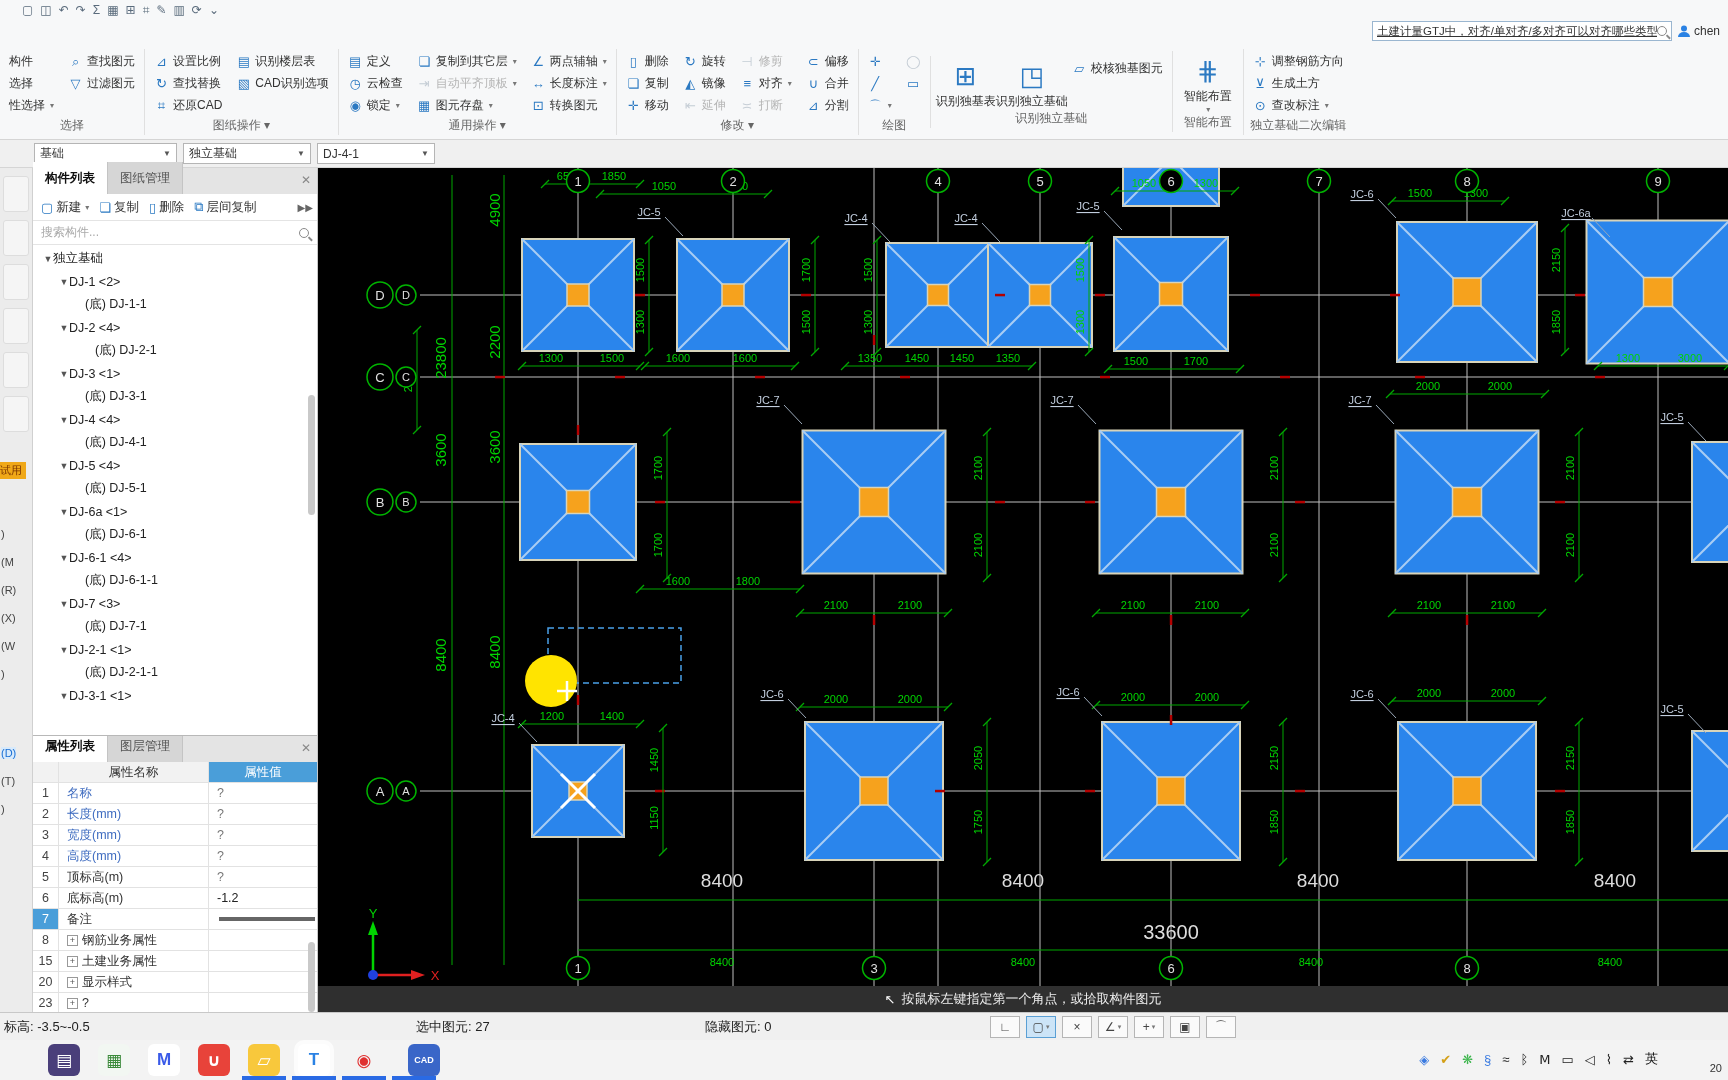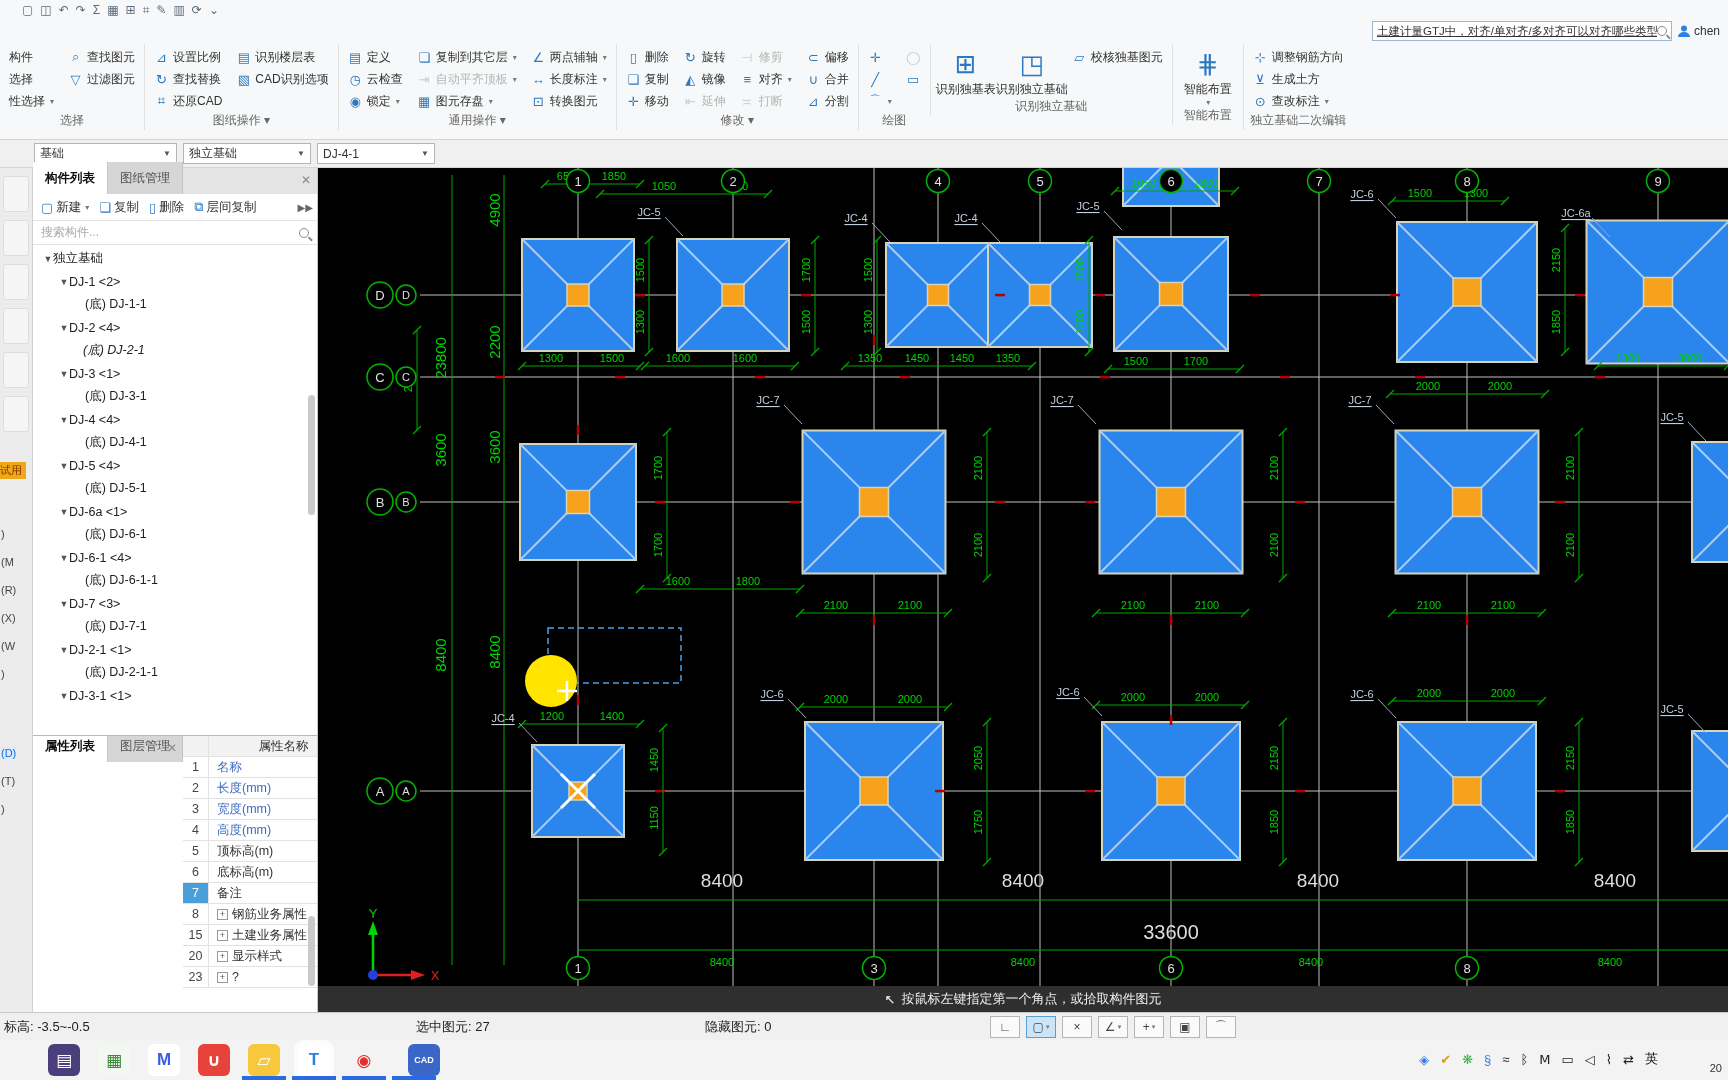"构件" .ribbon { align-items: flex-start -> center }
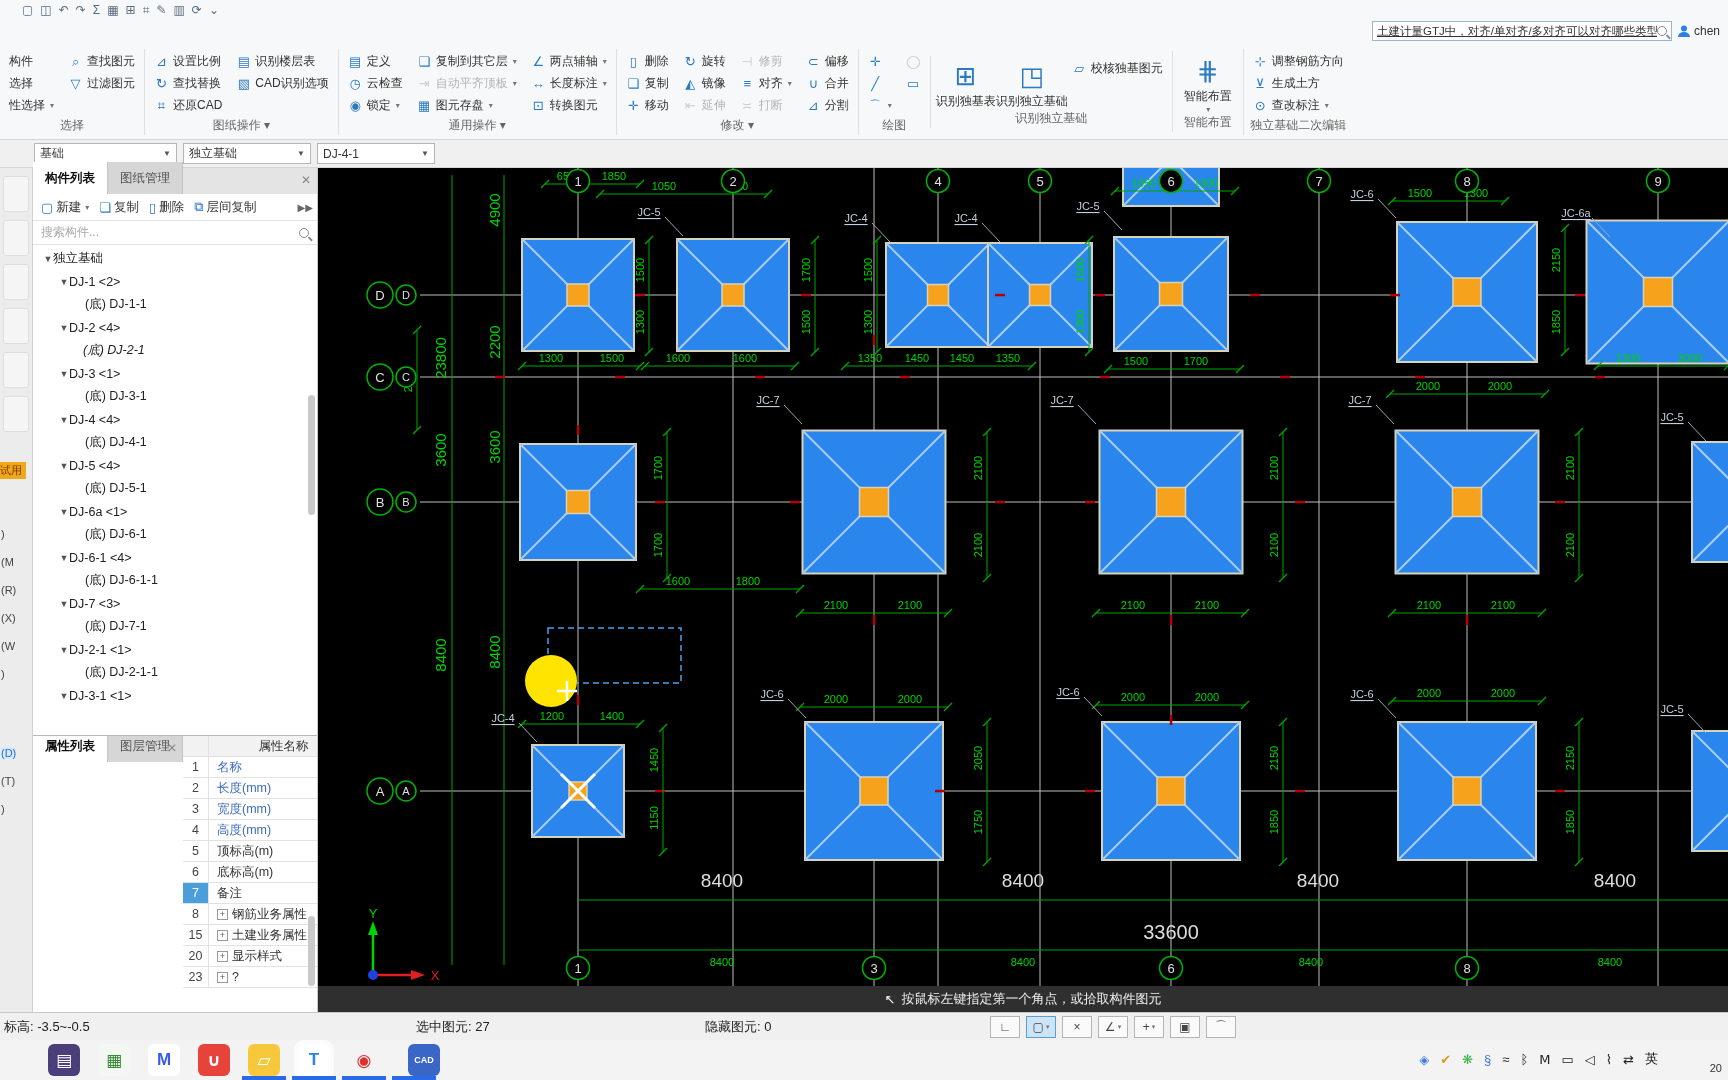"(底) DJ-2-1" div.trow { font-style: italic -> none; padding-left: 40px -> 52px }
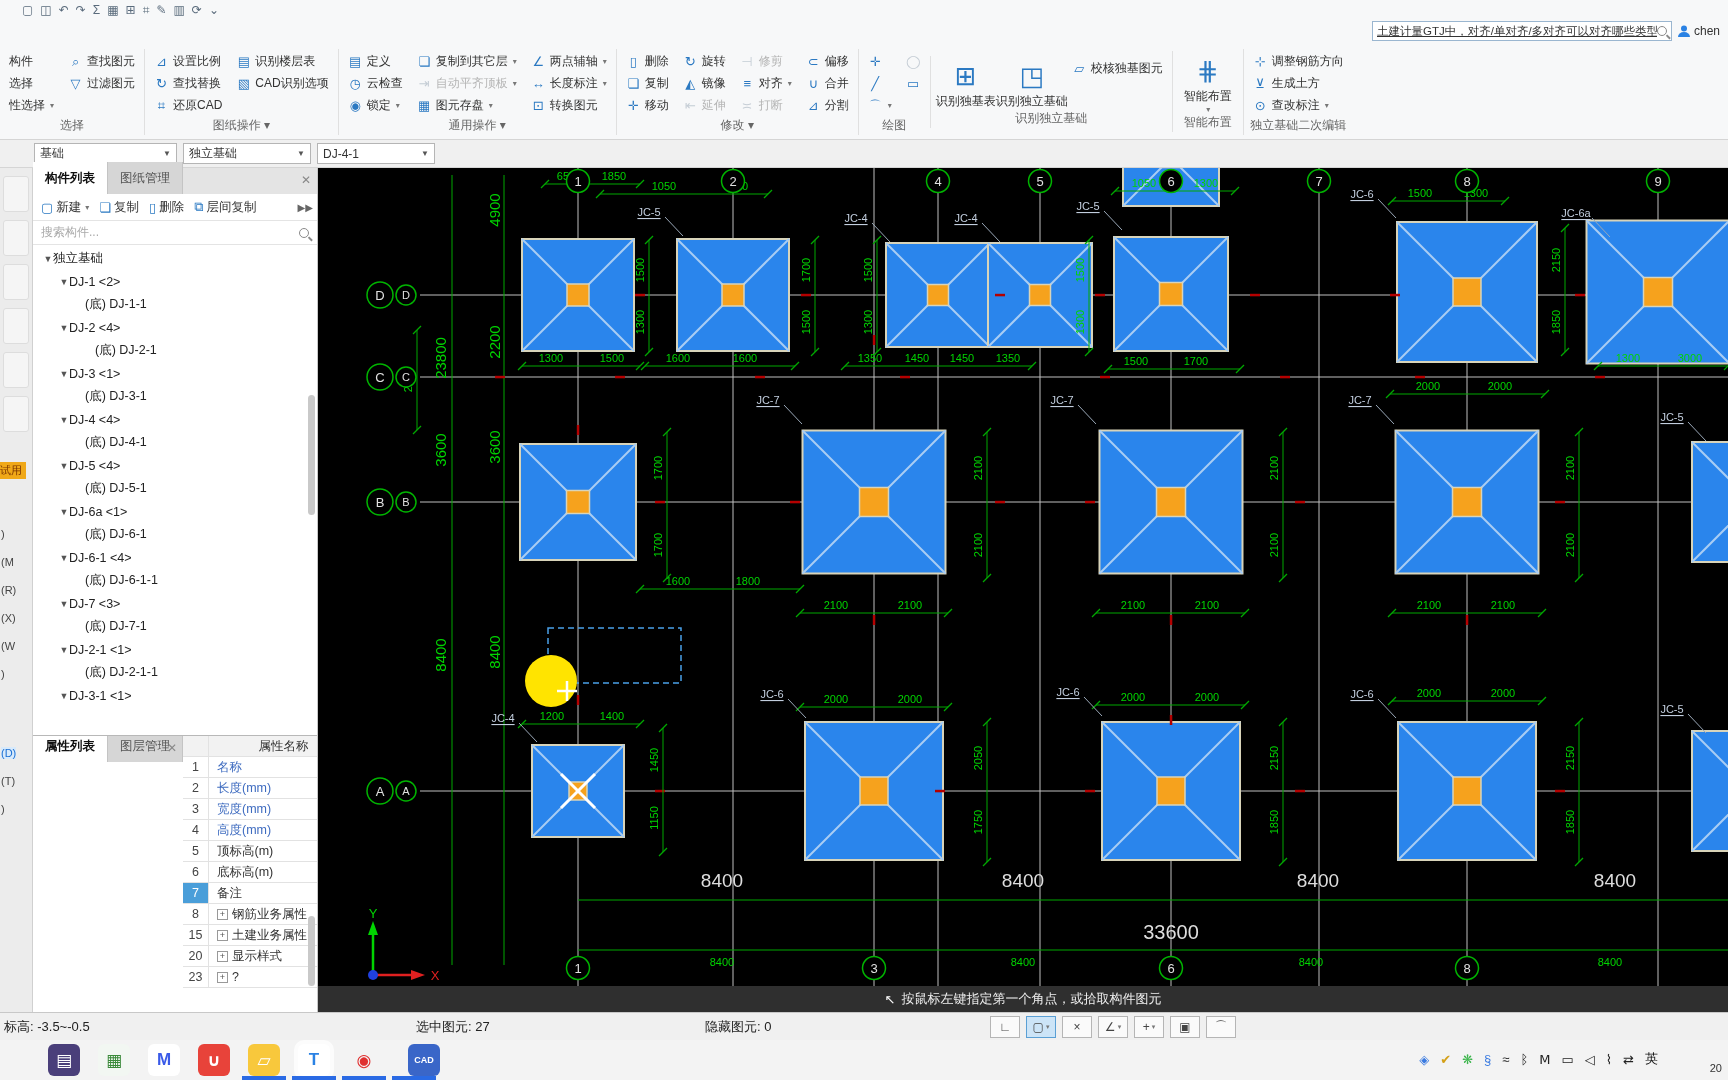"属性列表" .props { flex-direction: row -> column }
